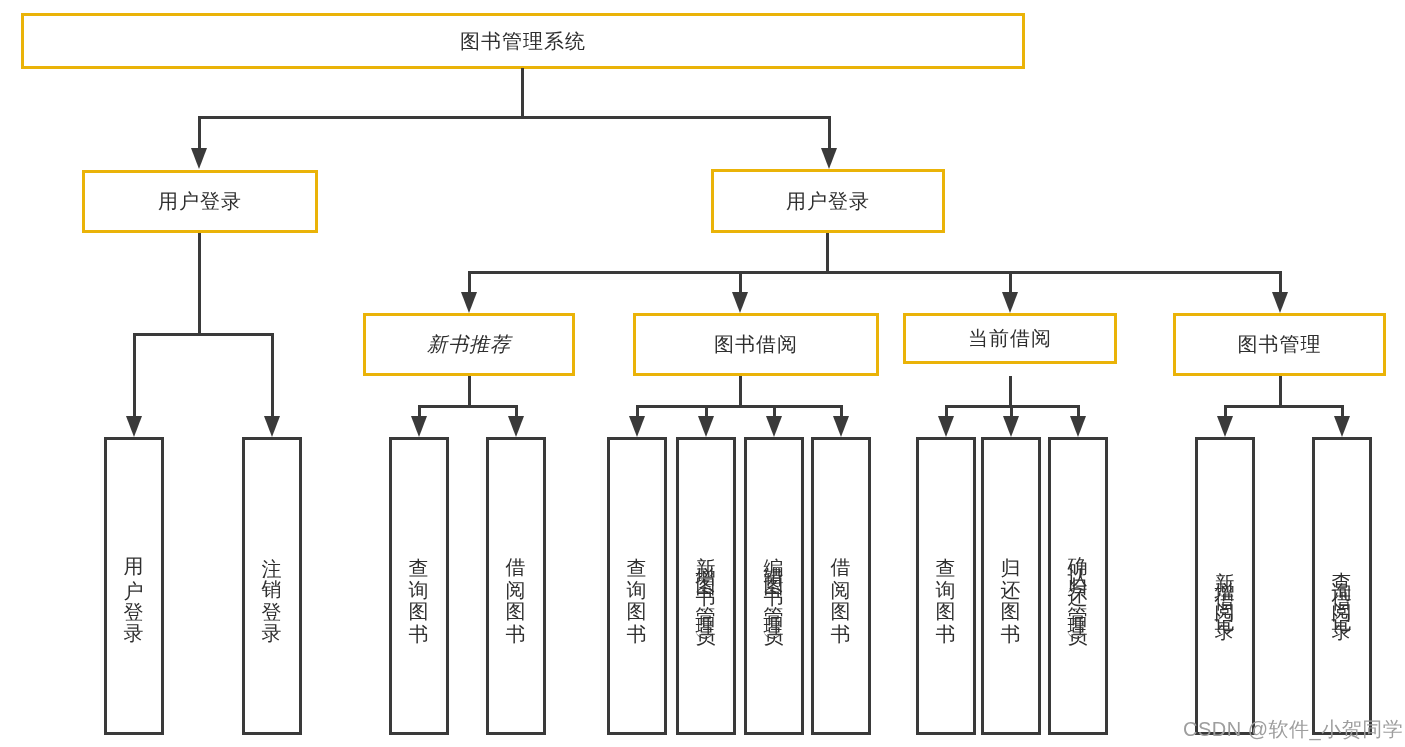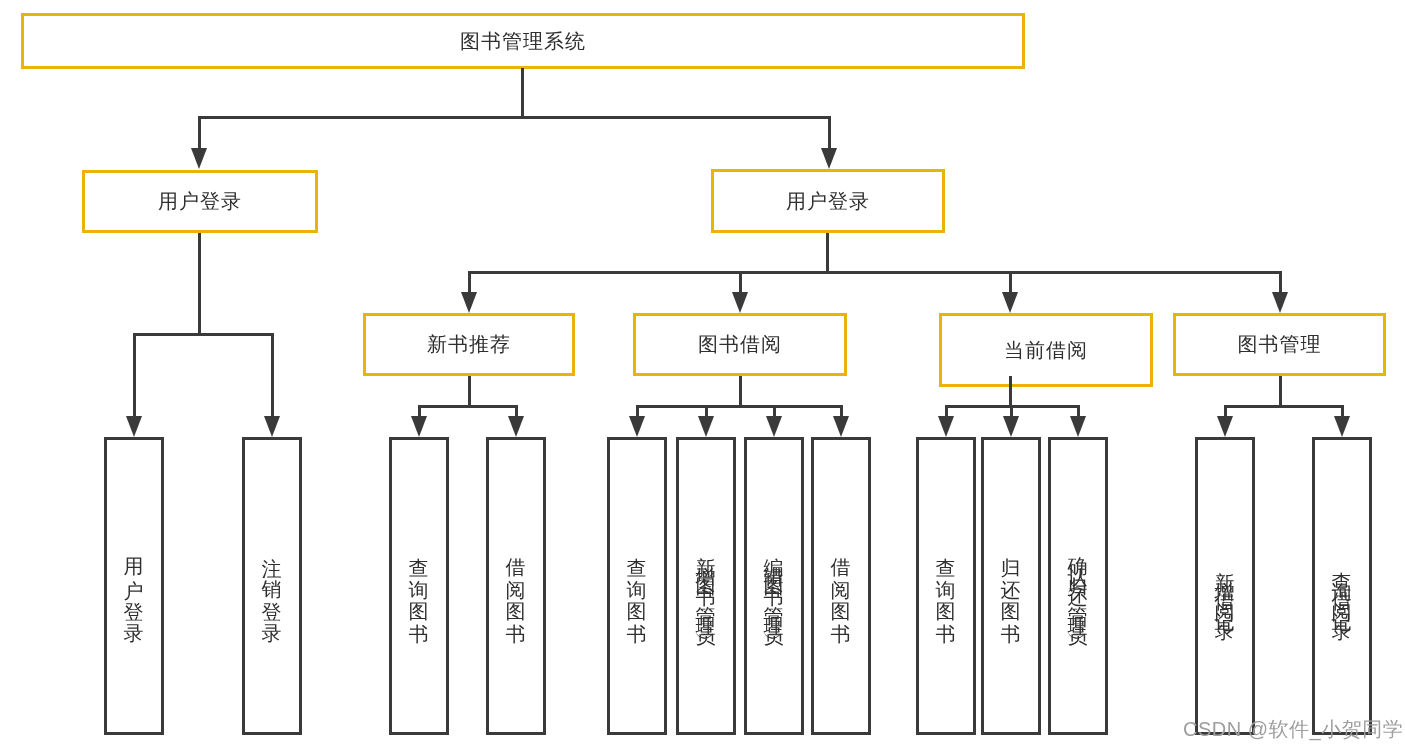"新书推荐" div.box { font-style: none -> italic }
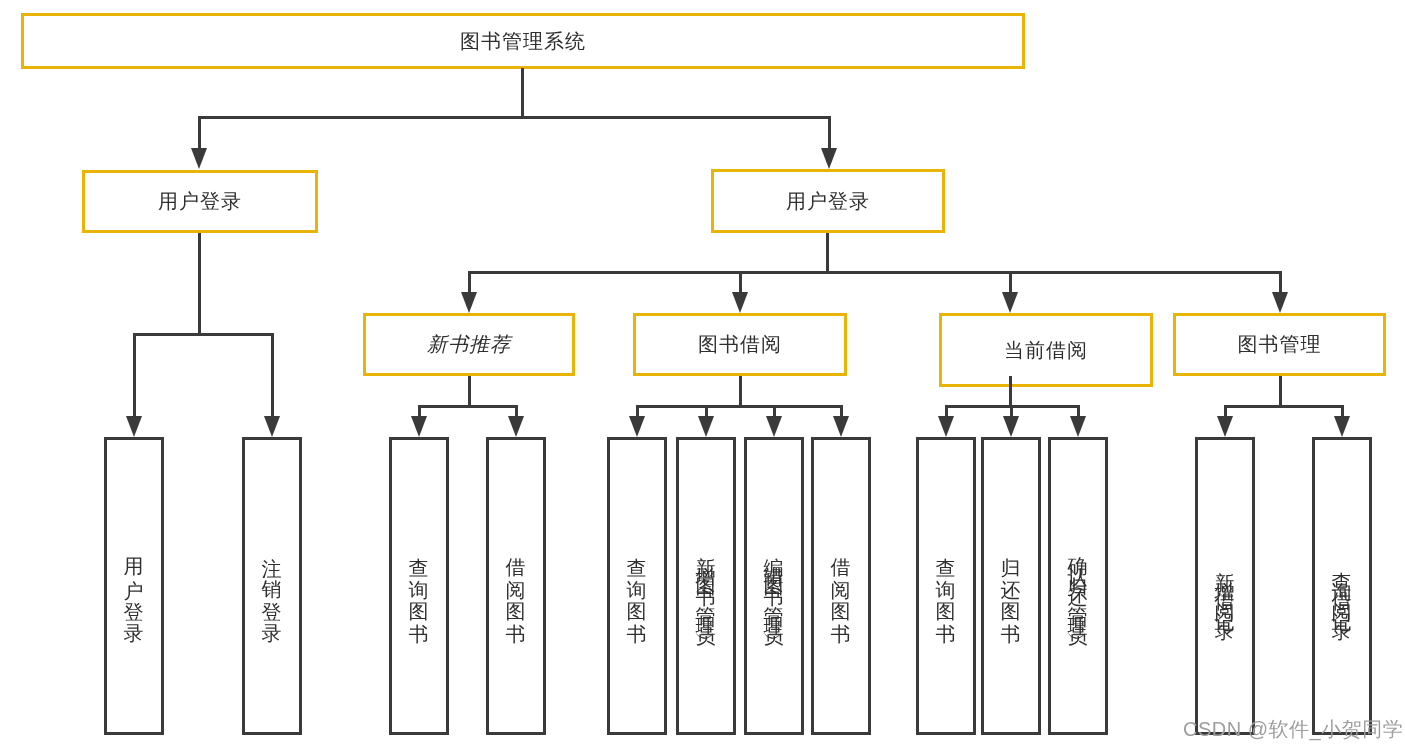"图书借阅" div.box { width: 214px -> 246px }
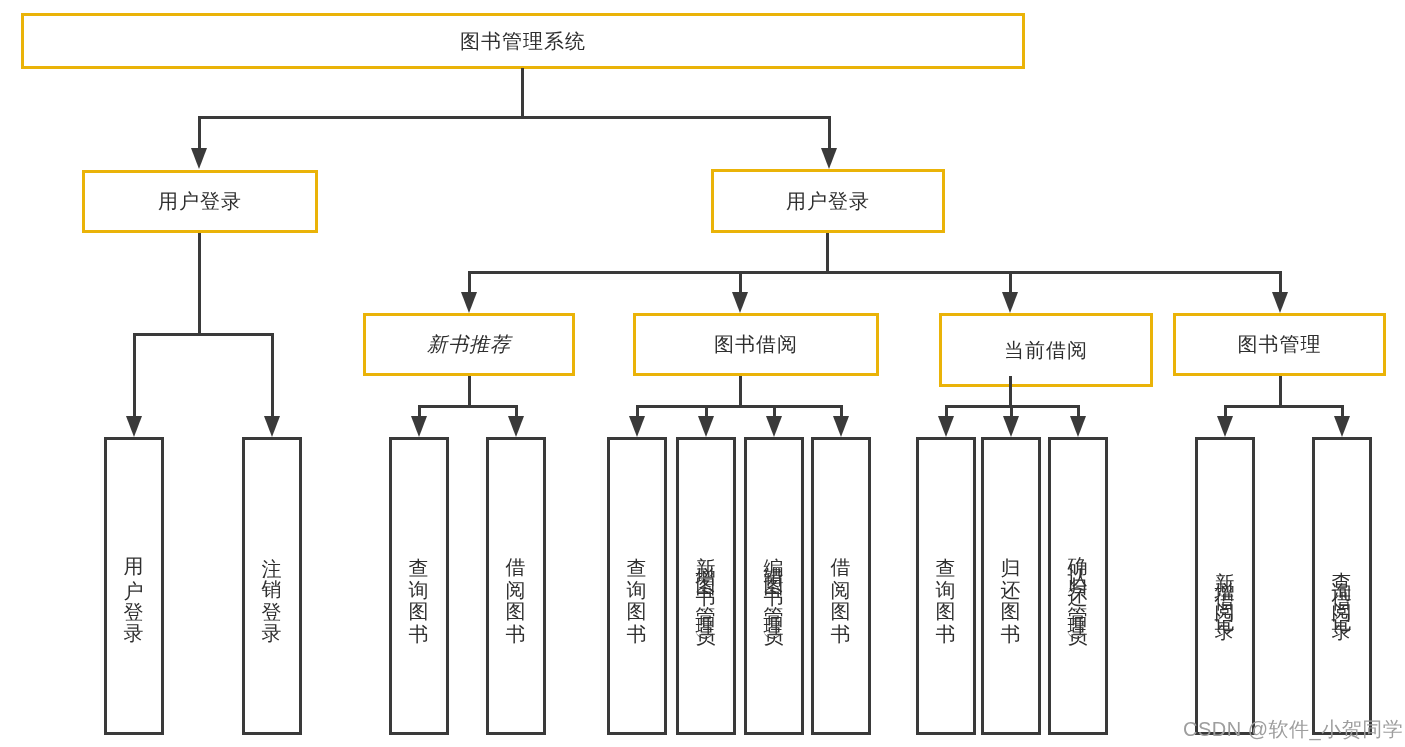"当前借阅" div.box { height: 74px -> 51px; margin-left: 36px -> none }
